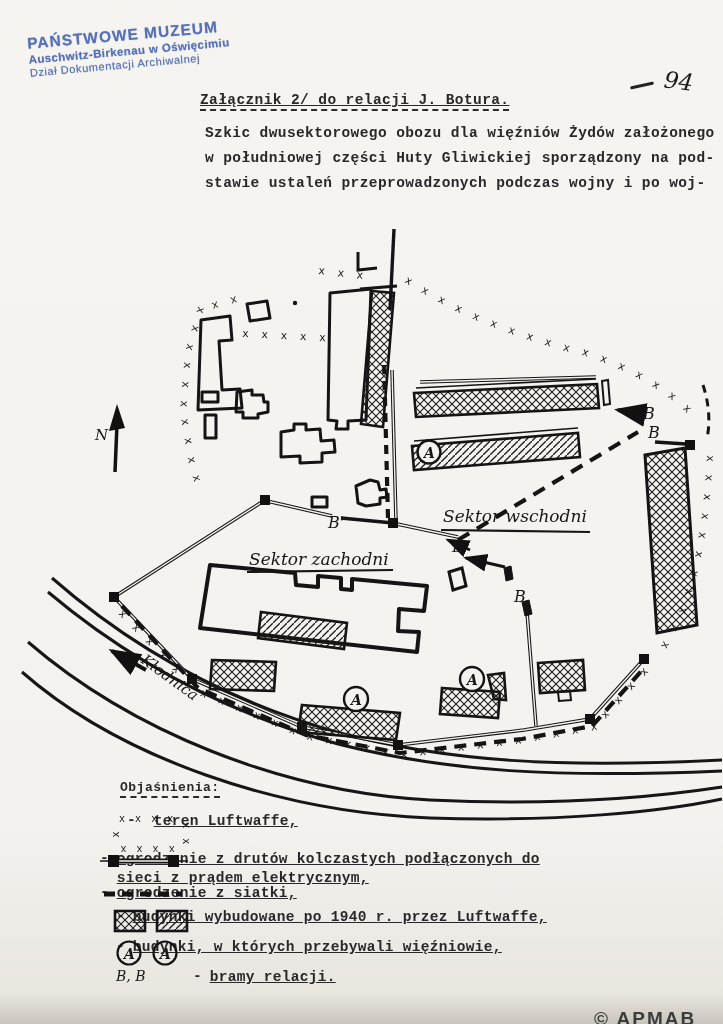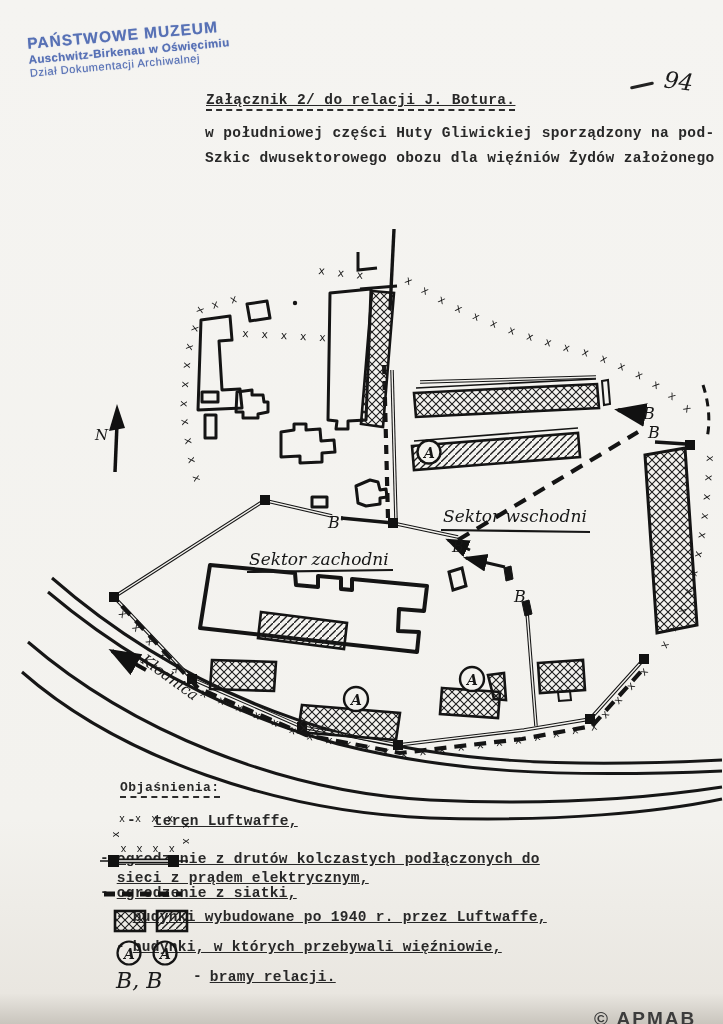"Załącznik 2/ do relacji J." .title { left: 206px -> 200px }
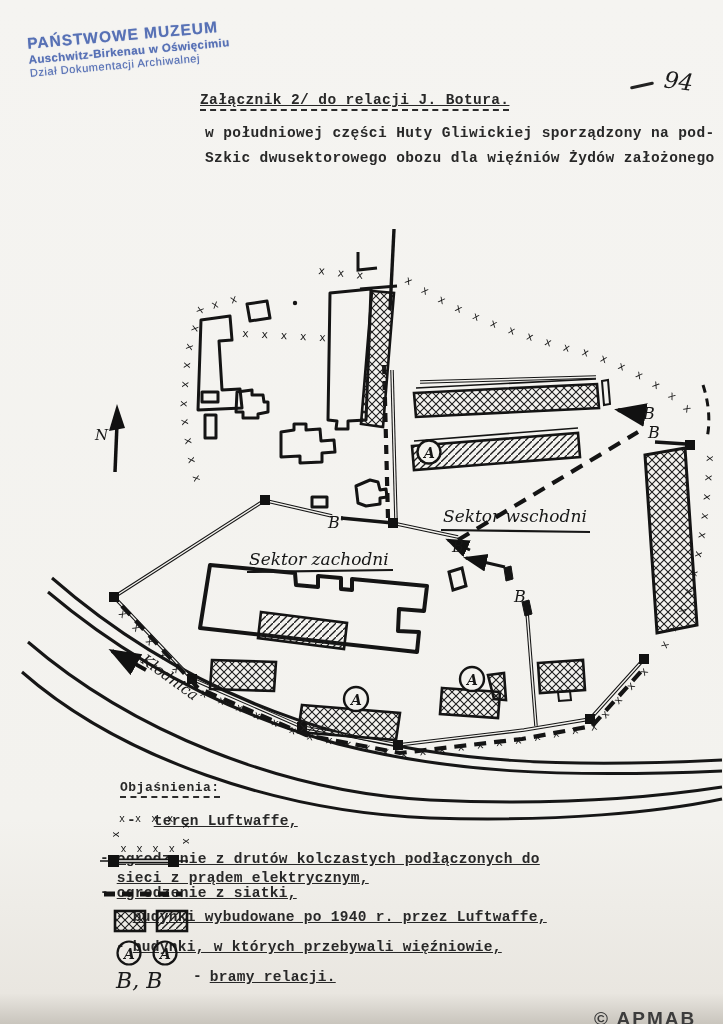"w południowej części Huty Gliwickiej" div { order: before "Szkic dwusektorowego obozu dla więźniów" -> after "Szkic dwusektorowego obozu dla więźniów" }
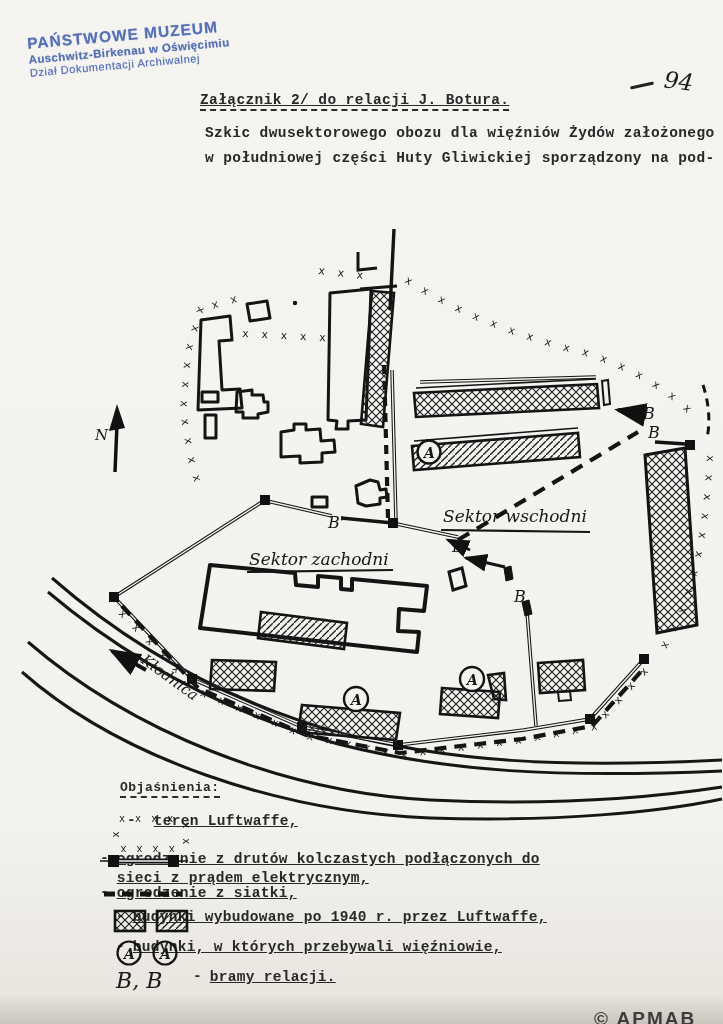"stawie ustaleń przeprowadzonych podczas" div { html: none -> <div>stawie ustaleń przeprowadzonych podczas wojny i po woj-</div> }
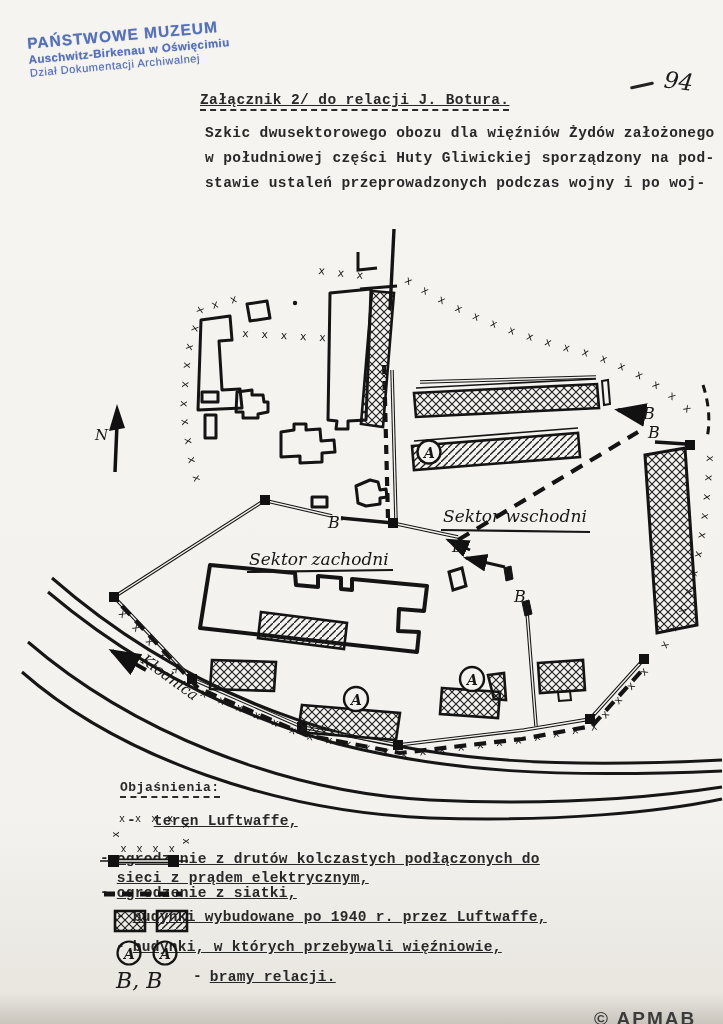"B, B" div.leg-sym { font-size: 22px -> 14px }
